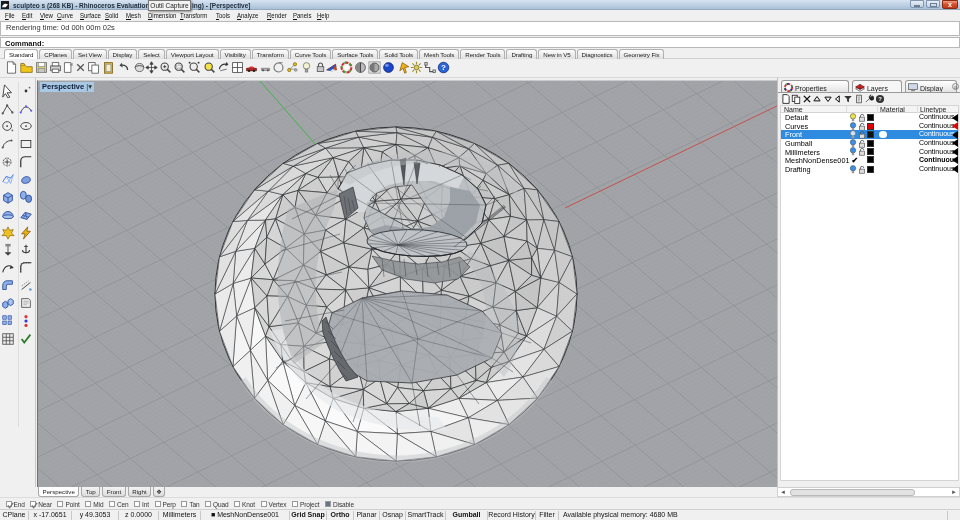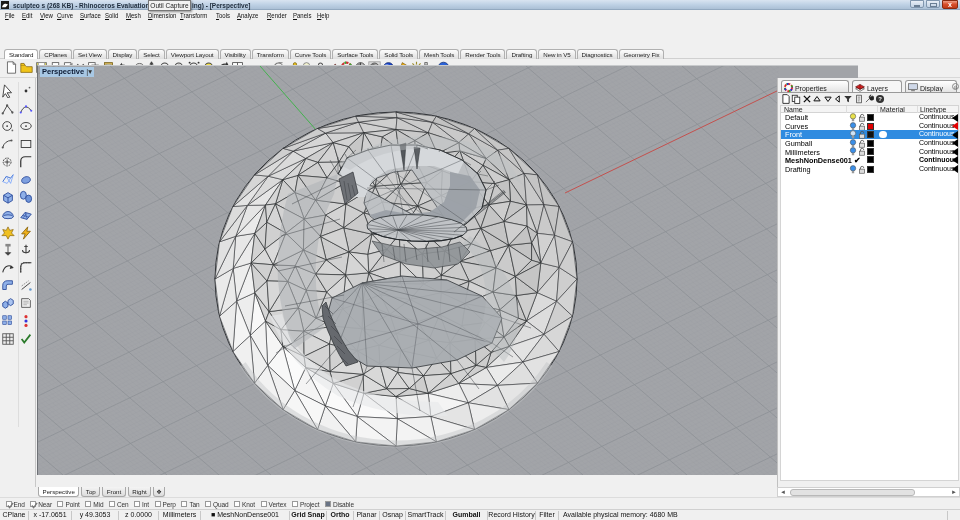"Rendering time: 0d 00h 00m" div { html: none -> <div>Rendering time: 0d 00h 00m 02s</div> }
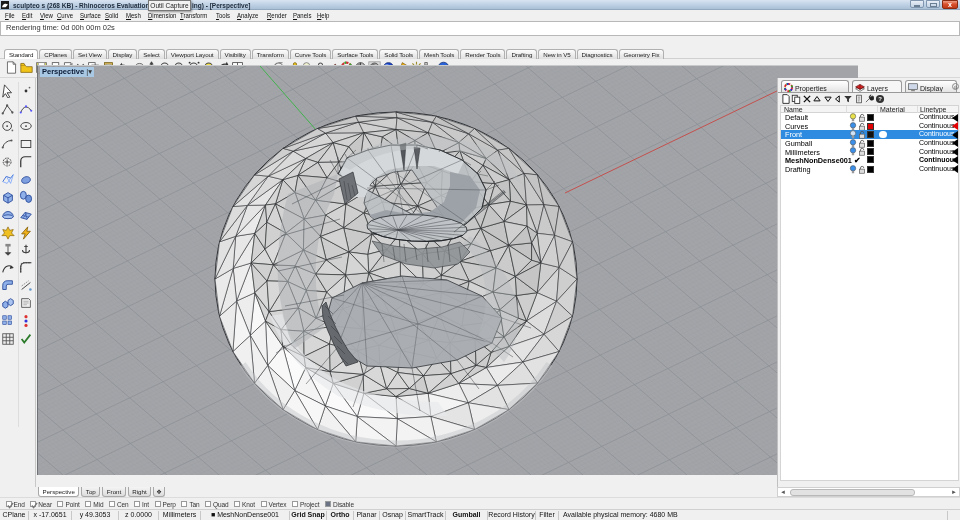"Command:" div { html: none -> <div>Command:</div> }
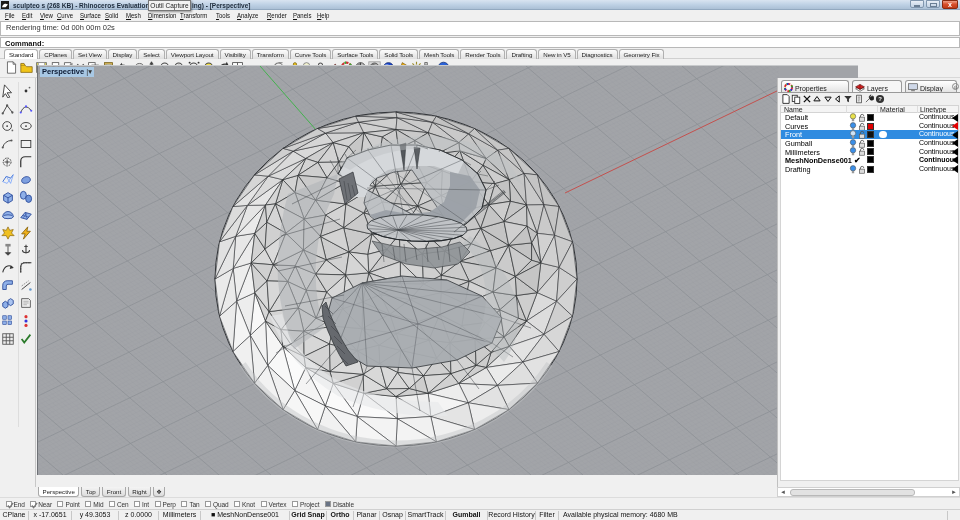"Perspective |▾" #viewport { top: 65px -> 80px }
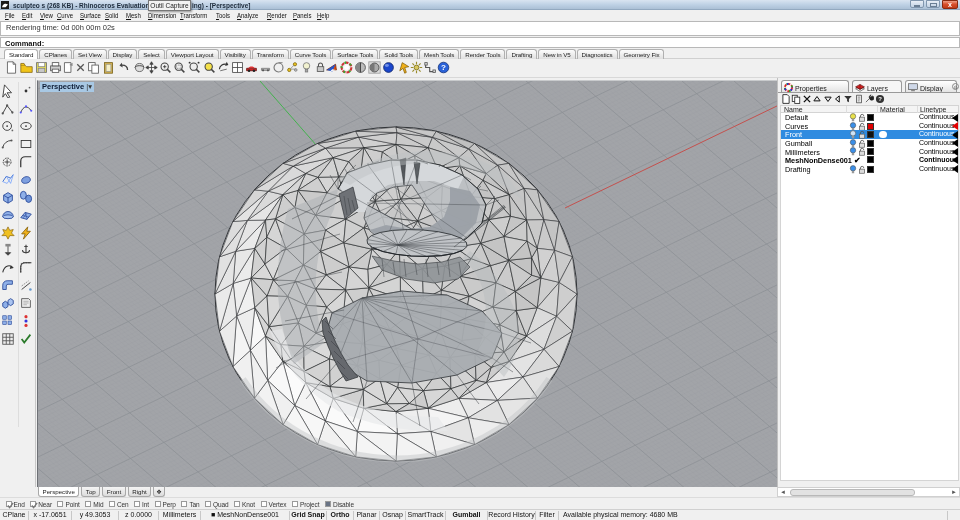"MeshNonDense001 ✔" span.lname { font-weight: bold -> normal }
